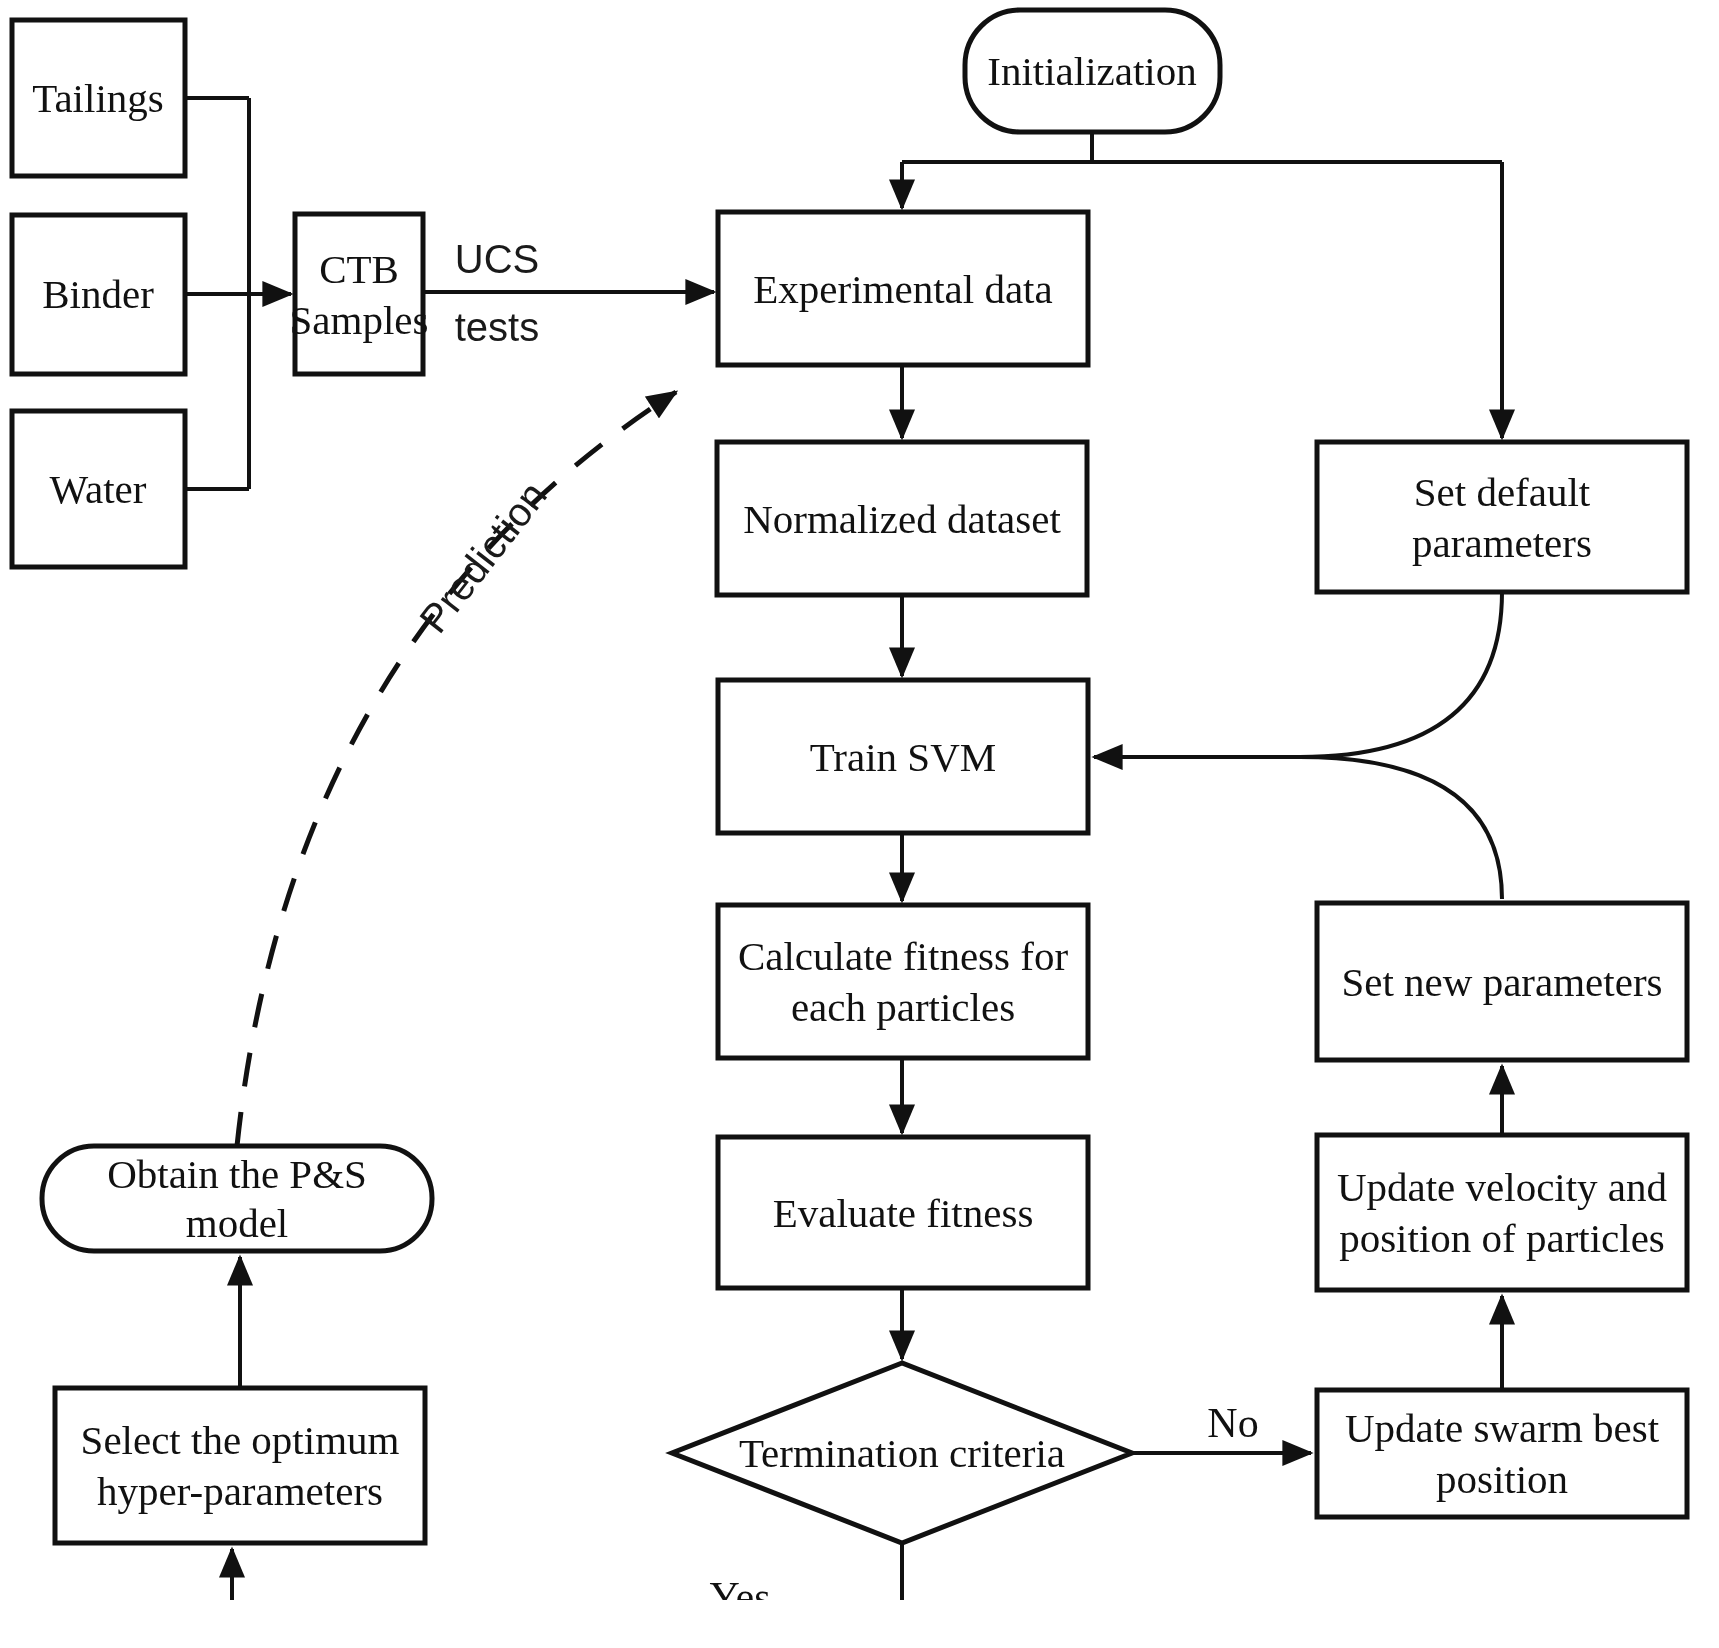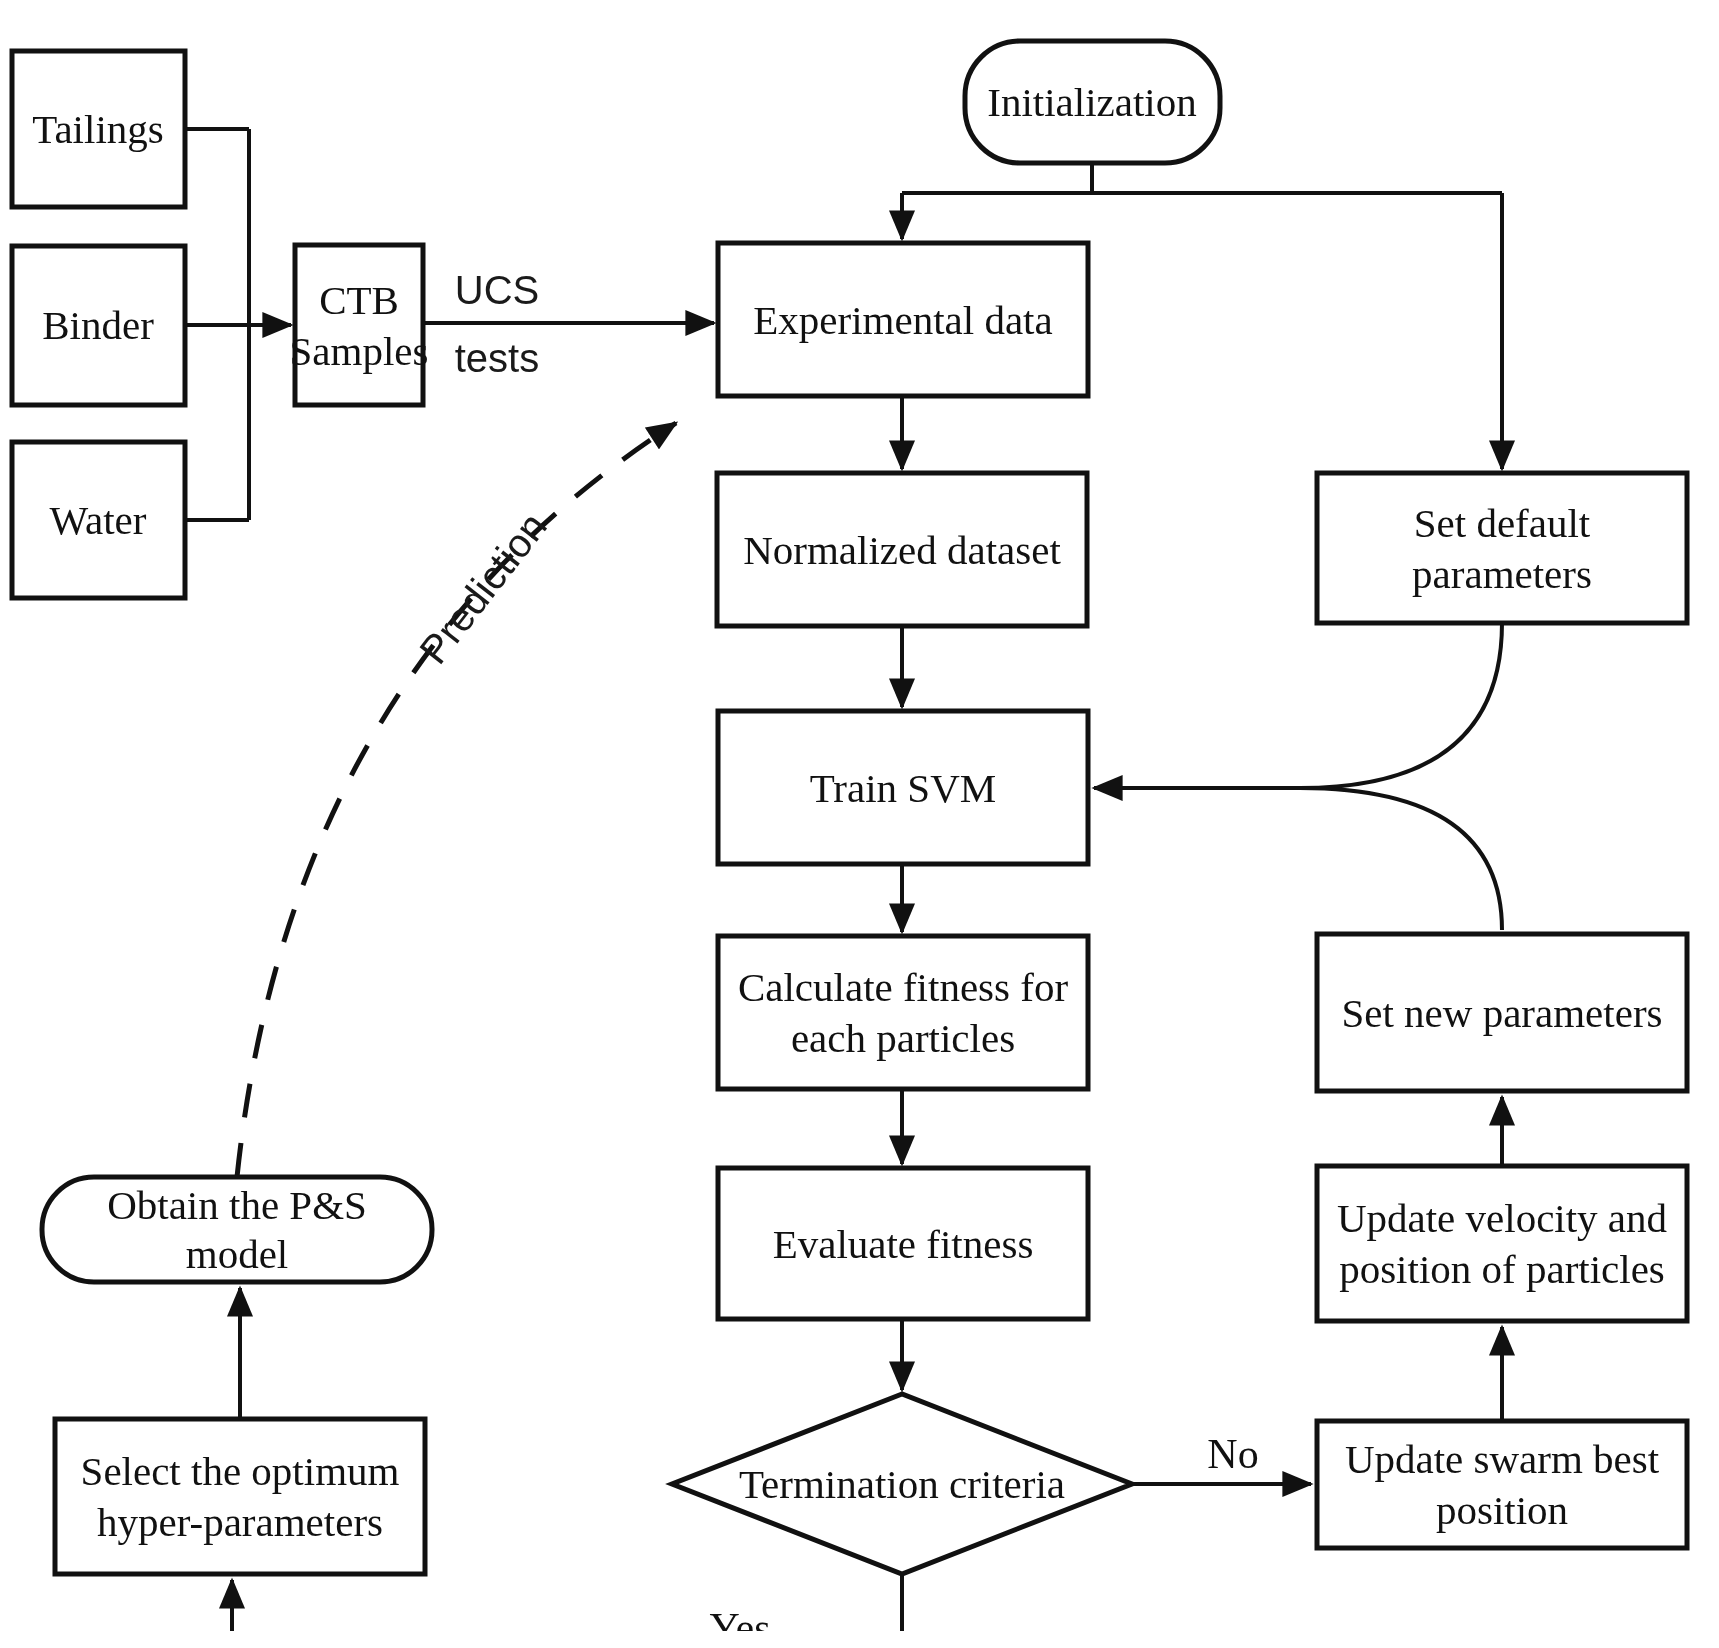"Tailings" .stage { margin-top: 31px -> none }
